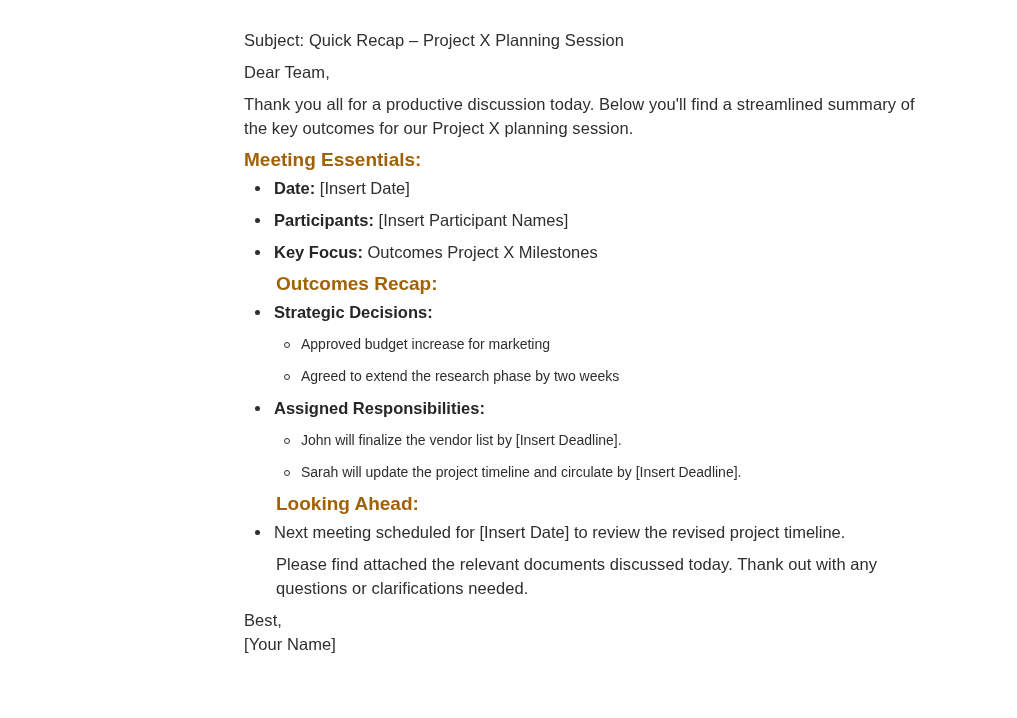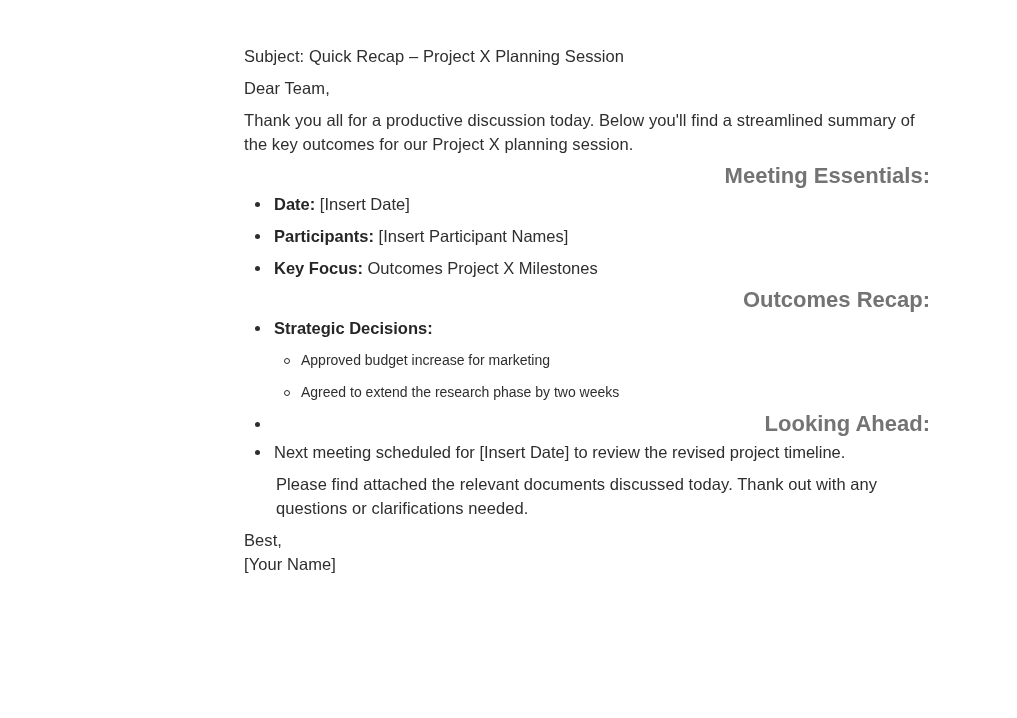"Subject: Quick Recap – Project" .page { padding: 44px 87px 0 244px -> 28px 87px 0 244px }
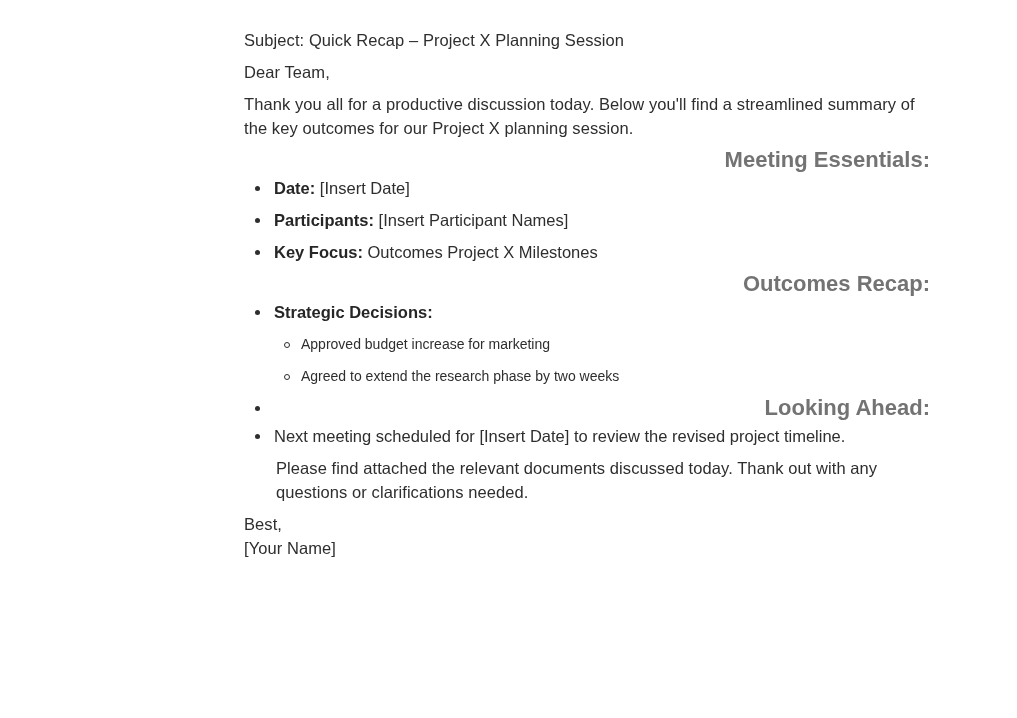"Meeting Essentials:" .section-heading { color: #737373 -> #a16207; font-size: 22px -> 19px; text-align: right -> none }
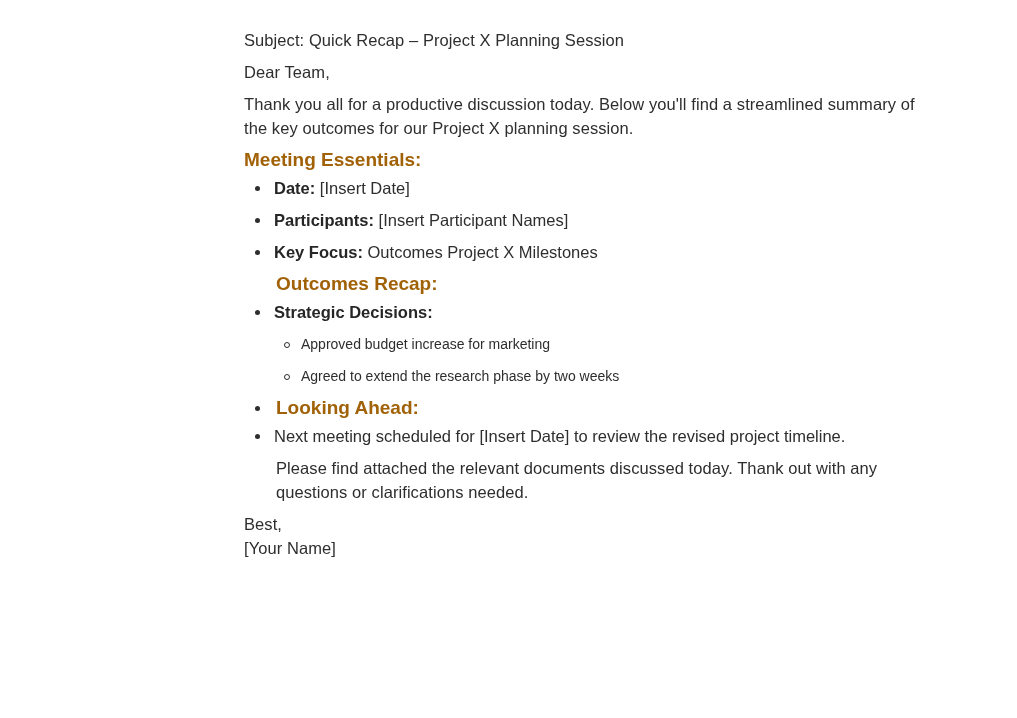"Assigned Responsibilities:" span.bold { html: none -> <span>Assigned Responsibilities:</span> }
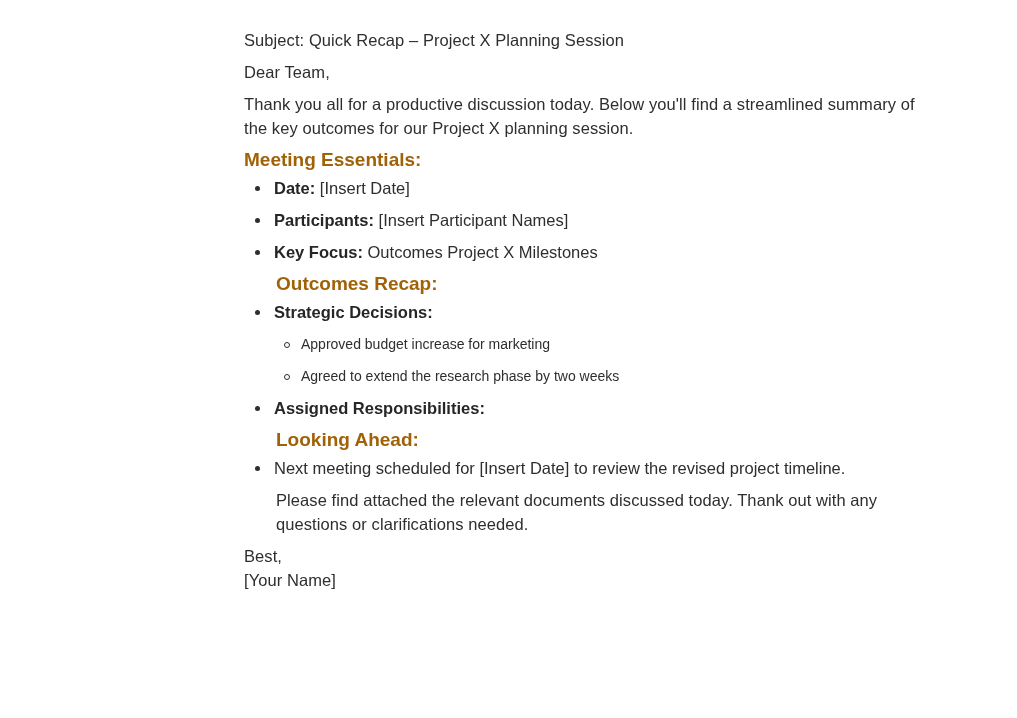"John will finalize the vendor" ul.level2 { html: none -> <ul> <li> <span></span><span>John will finalize the vendor list by [Insert Deadline].</span> </li> <li> <span></span><span>Sarah will update the project timeline and circulate by [Insert Deadline].</span> </li> </ul> }
